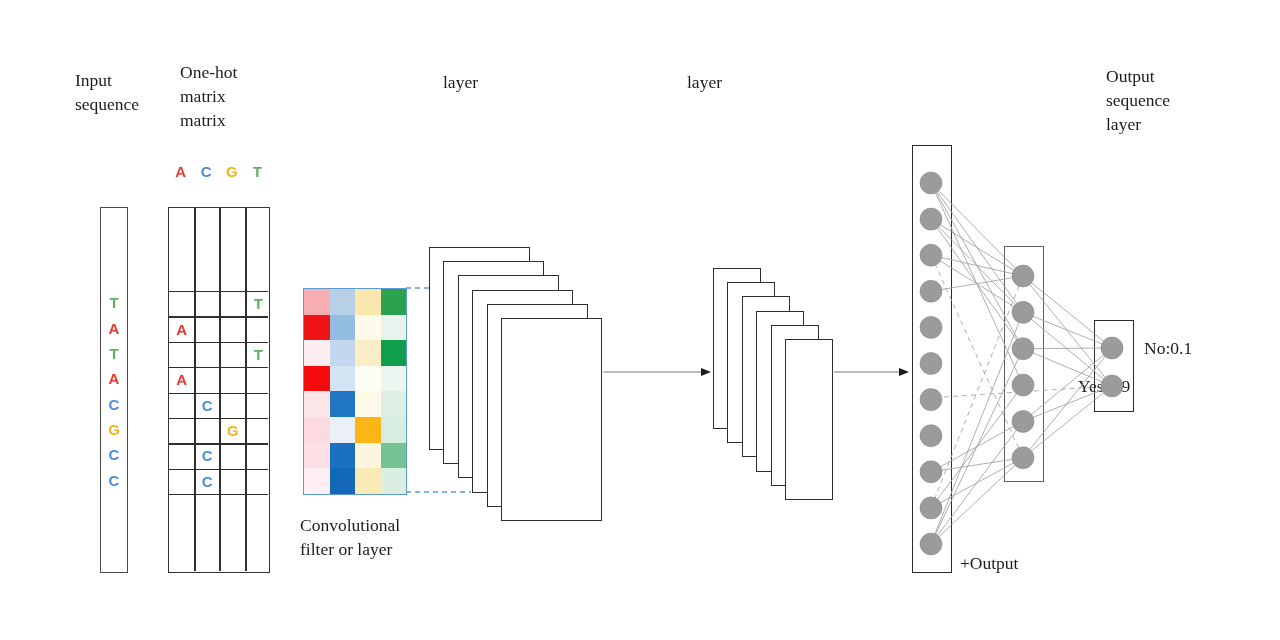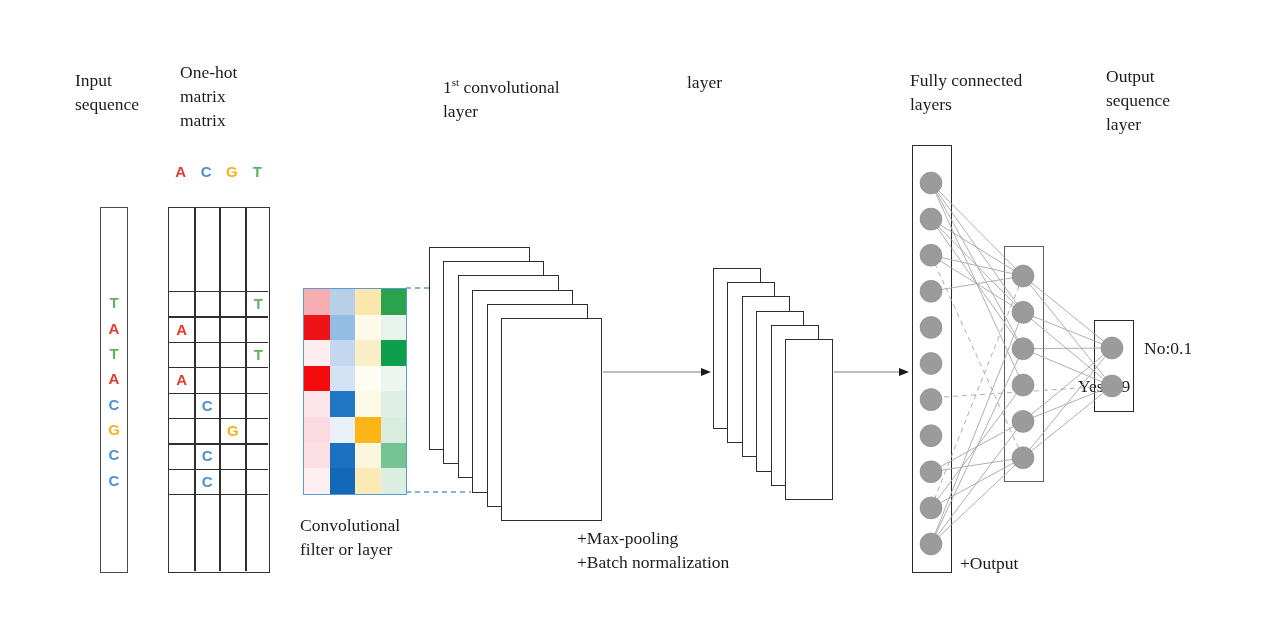"1st convolutional" span.ln { html: <span><span>1</span><sup>st</sup><span> convolutional</span></span> -> none }
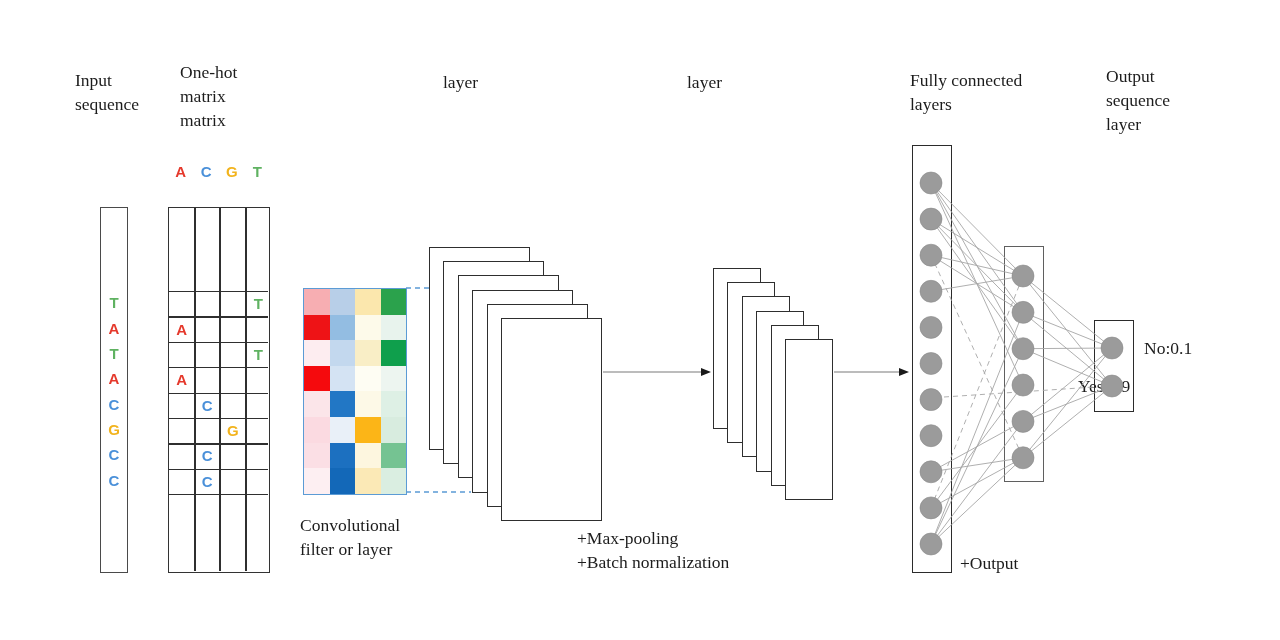"Fully connected" div.lbl { html: <div> <span>Fully connected</span> <span>layers</span> </div> -> none }
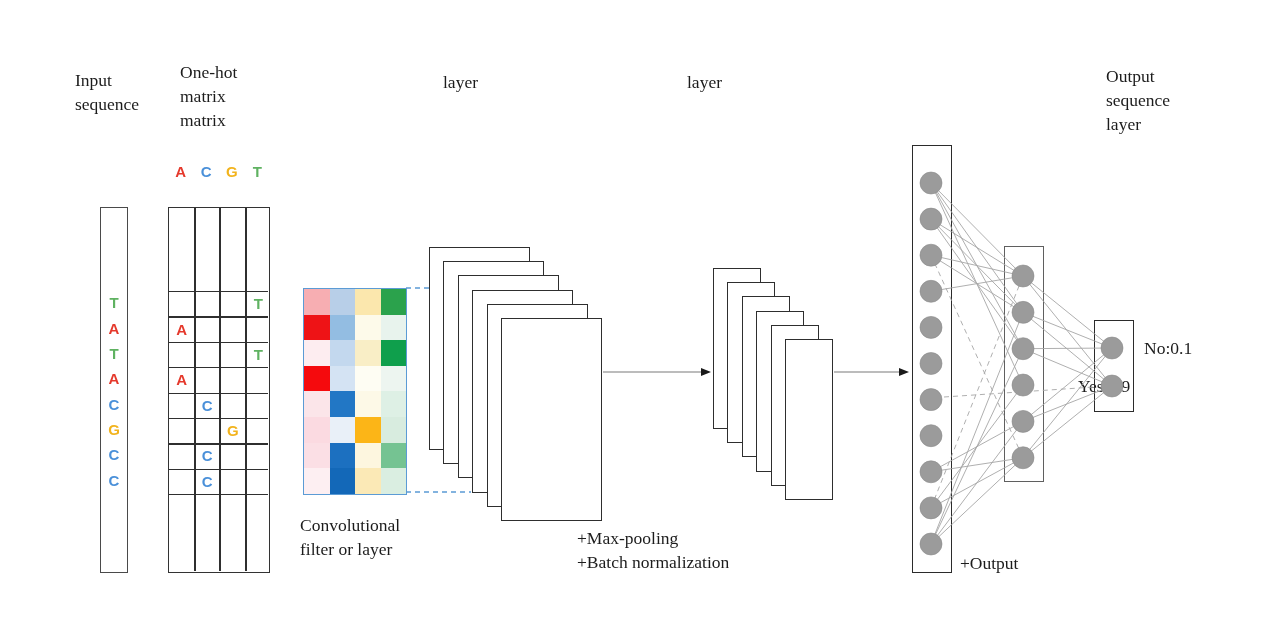"+Max-pooling" div.lbl { html: <div> <span>+Max-pooling</span> <span>+Batch normalization</span> </div> -> none }
